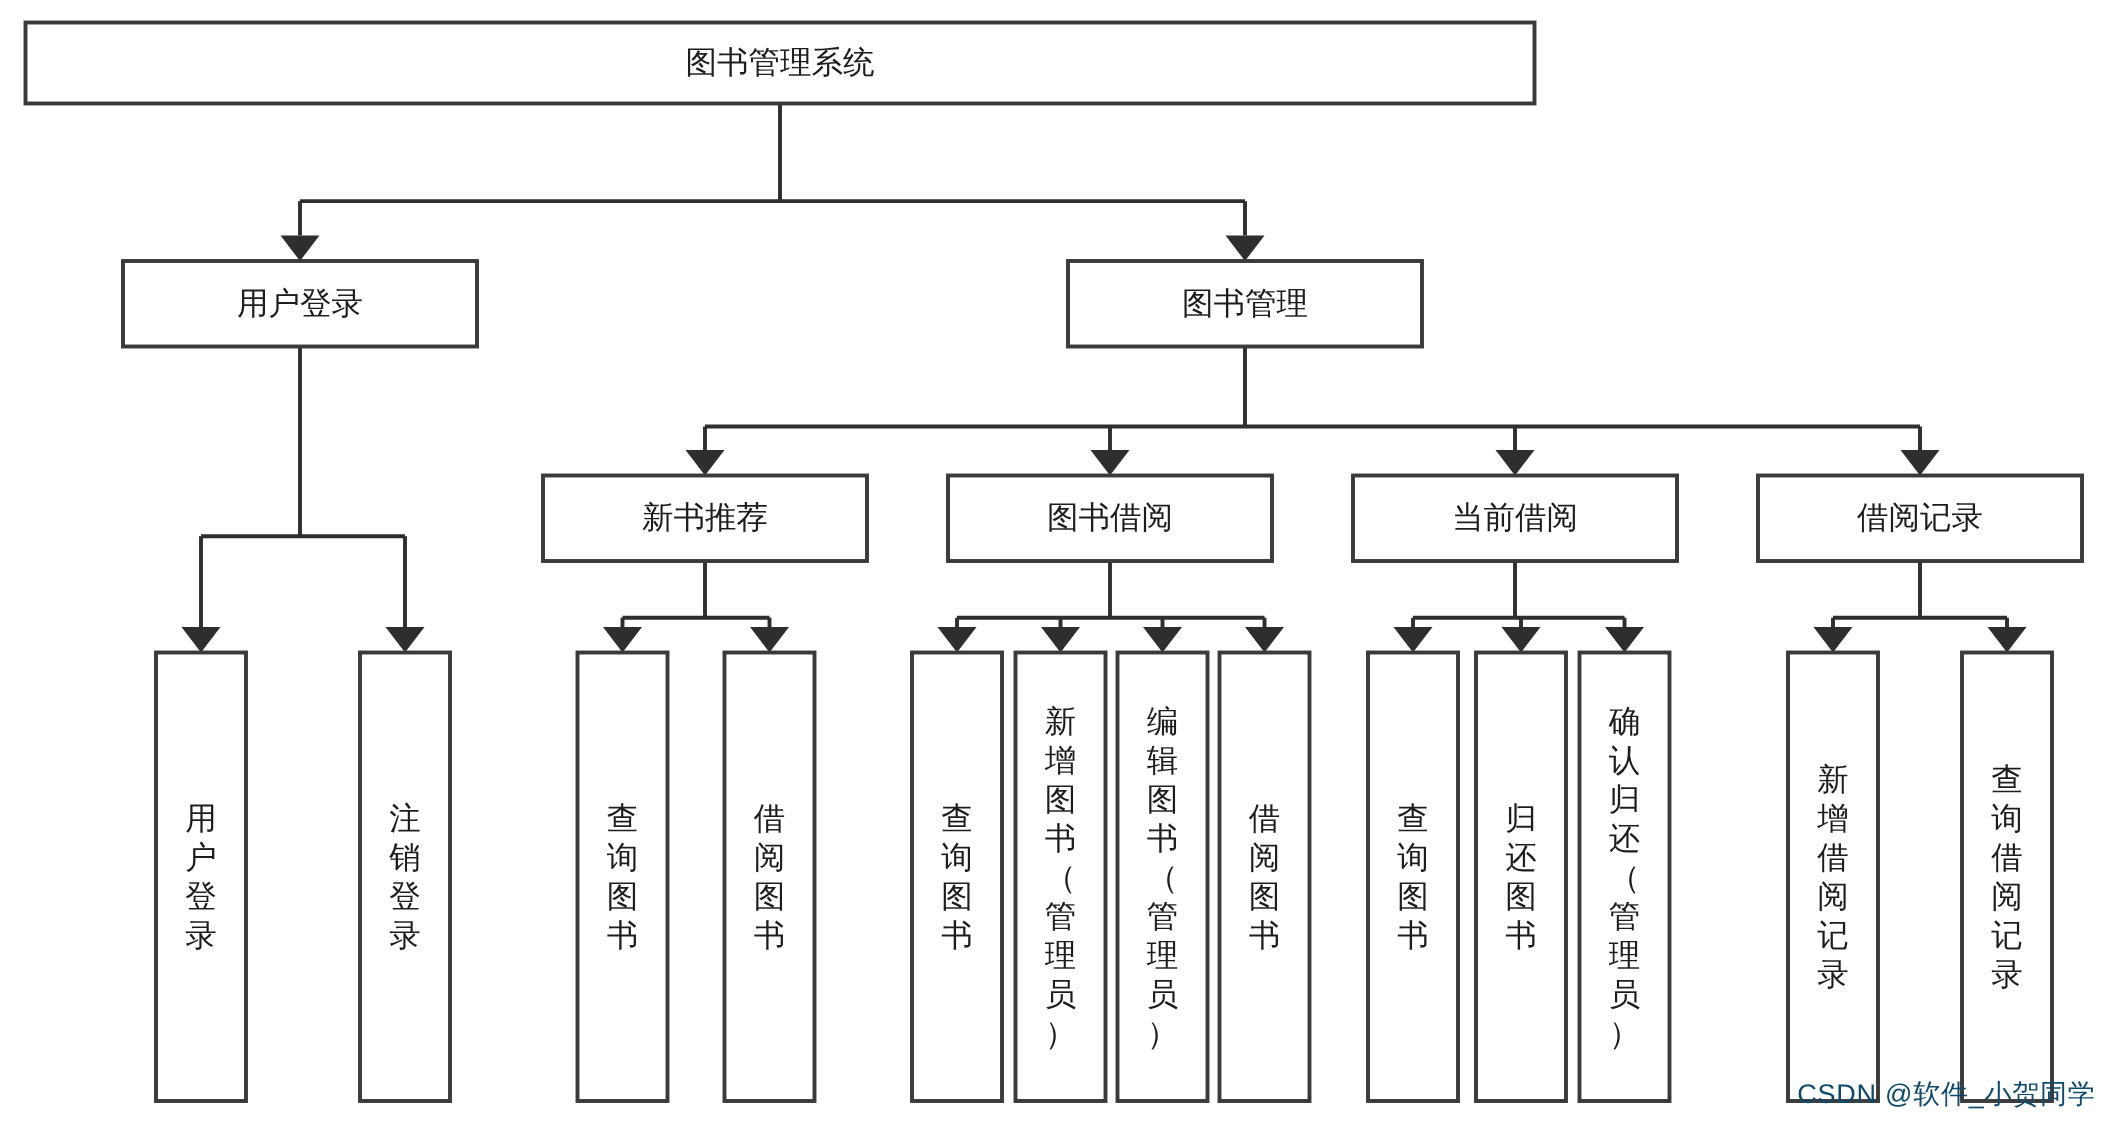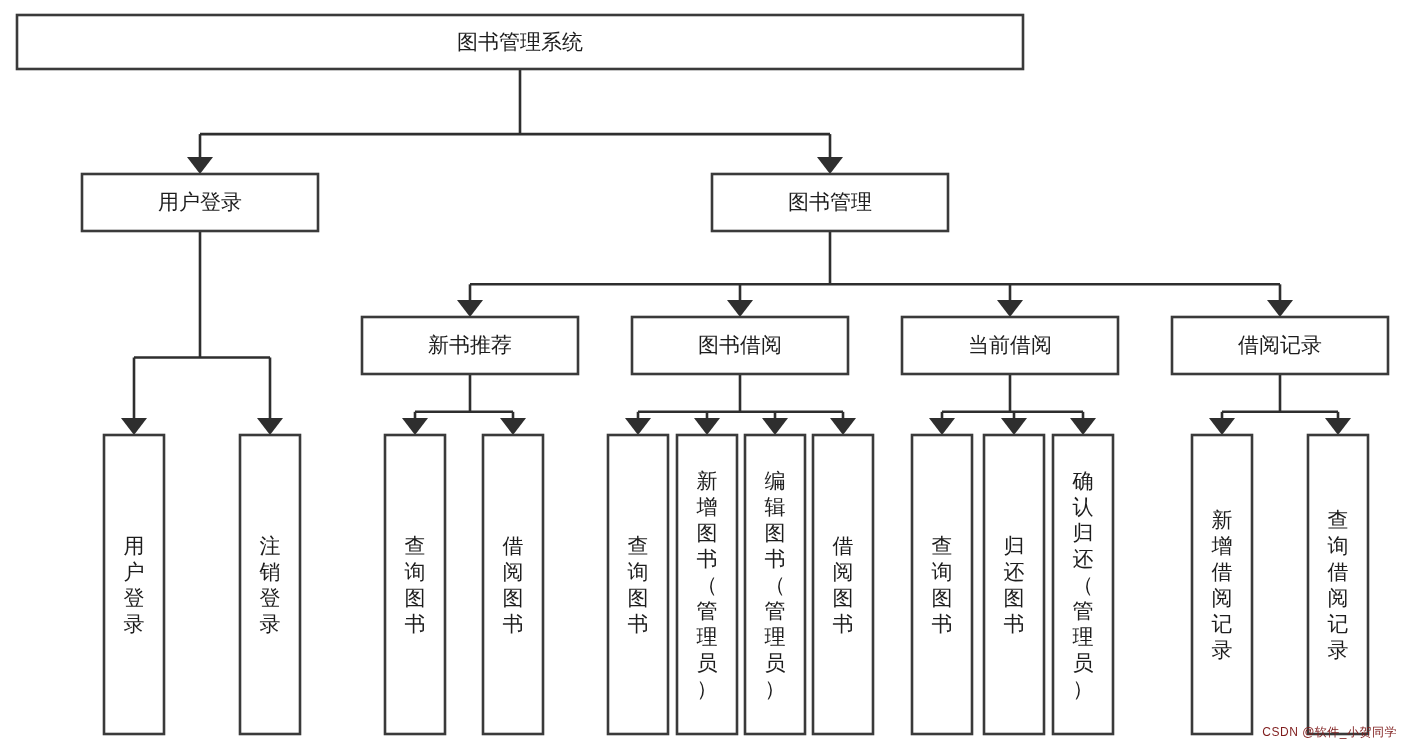"CSDN @软件_小贺同学" .watermark { color: #7f1d1d -> #0c4a6e; font-size: 12px -> 18px }
